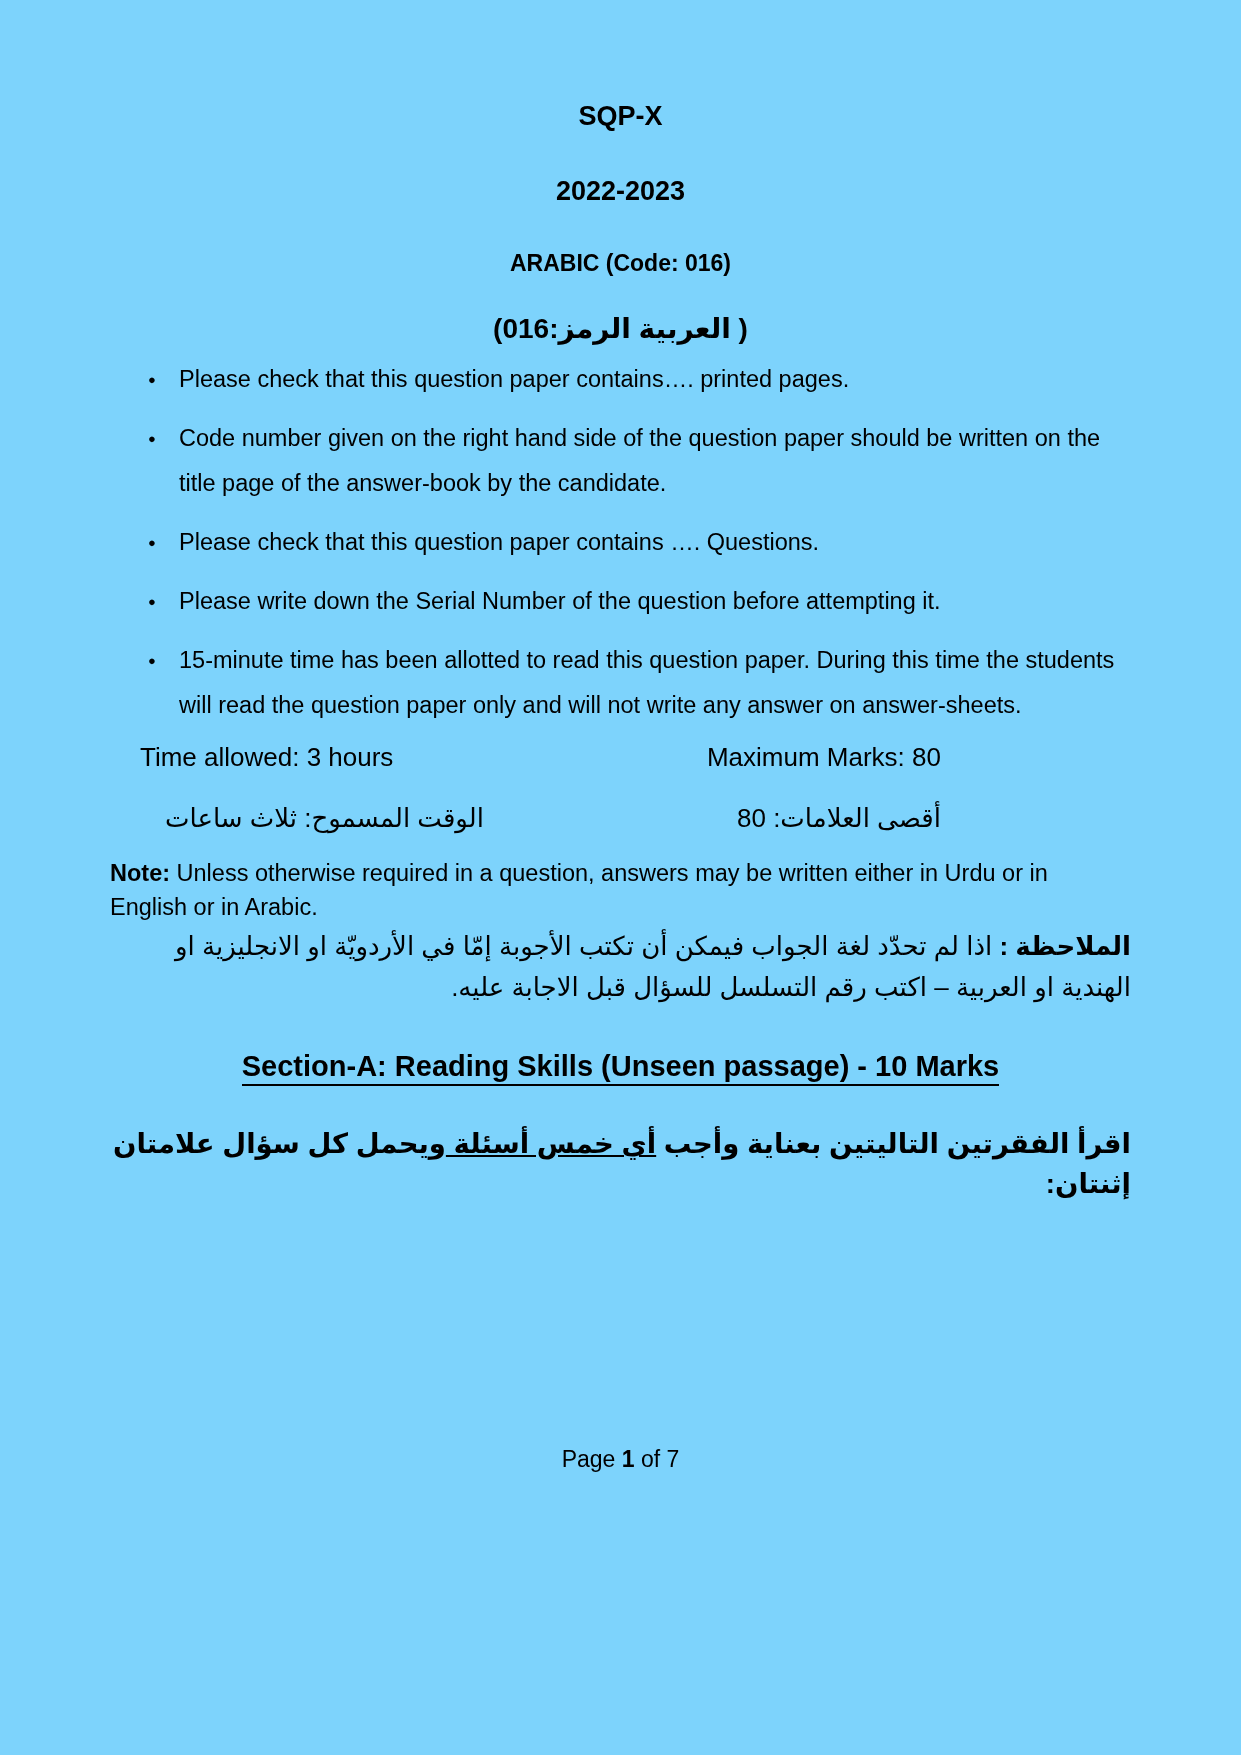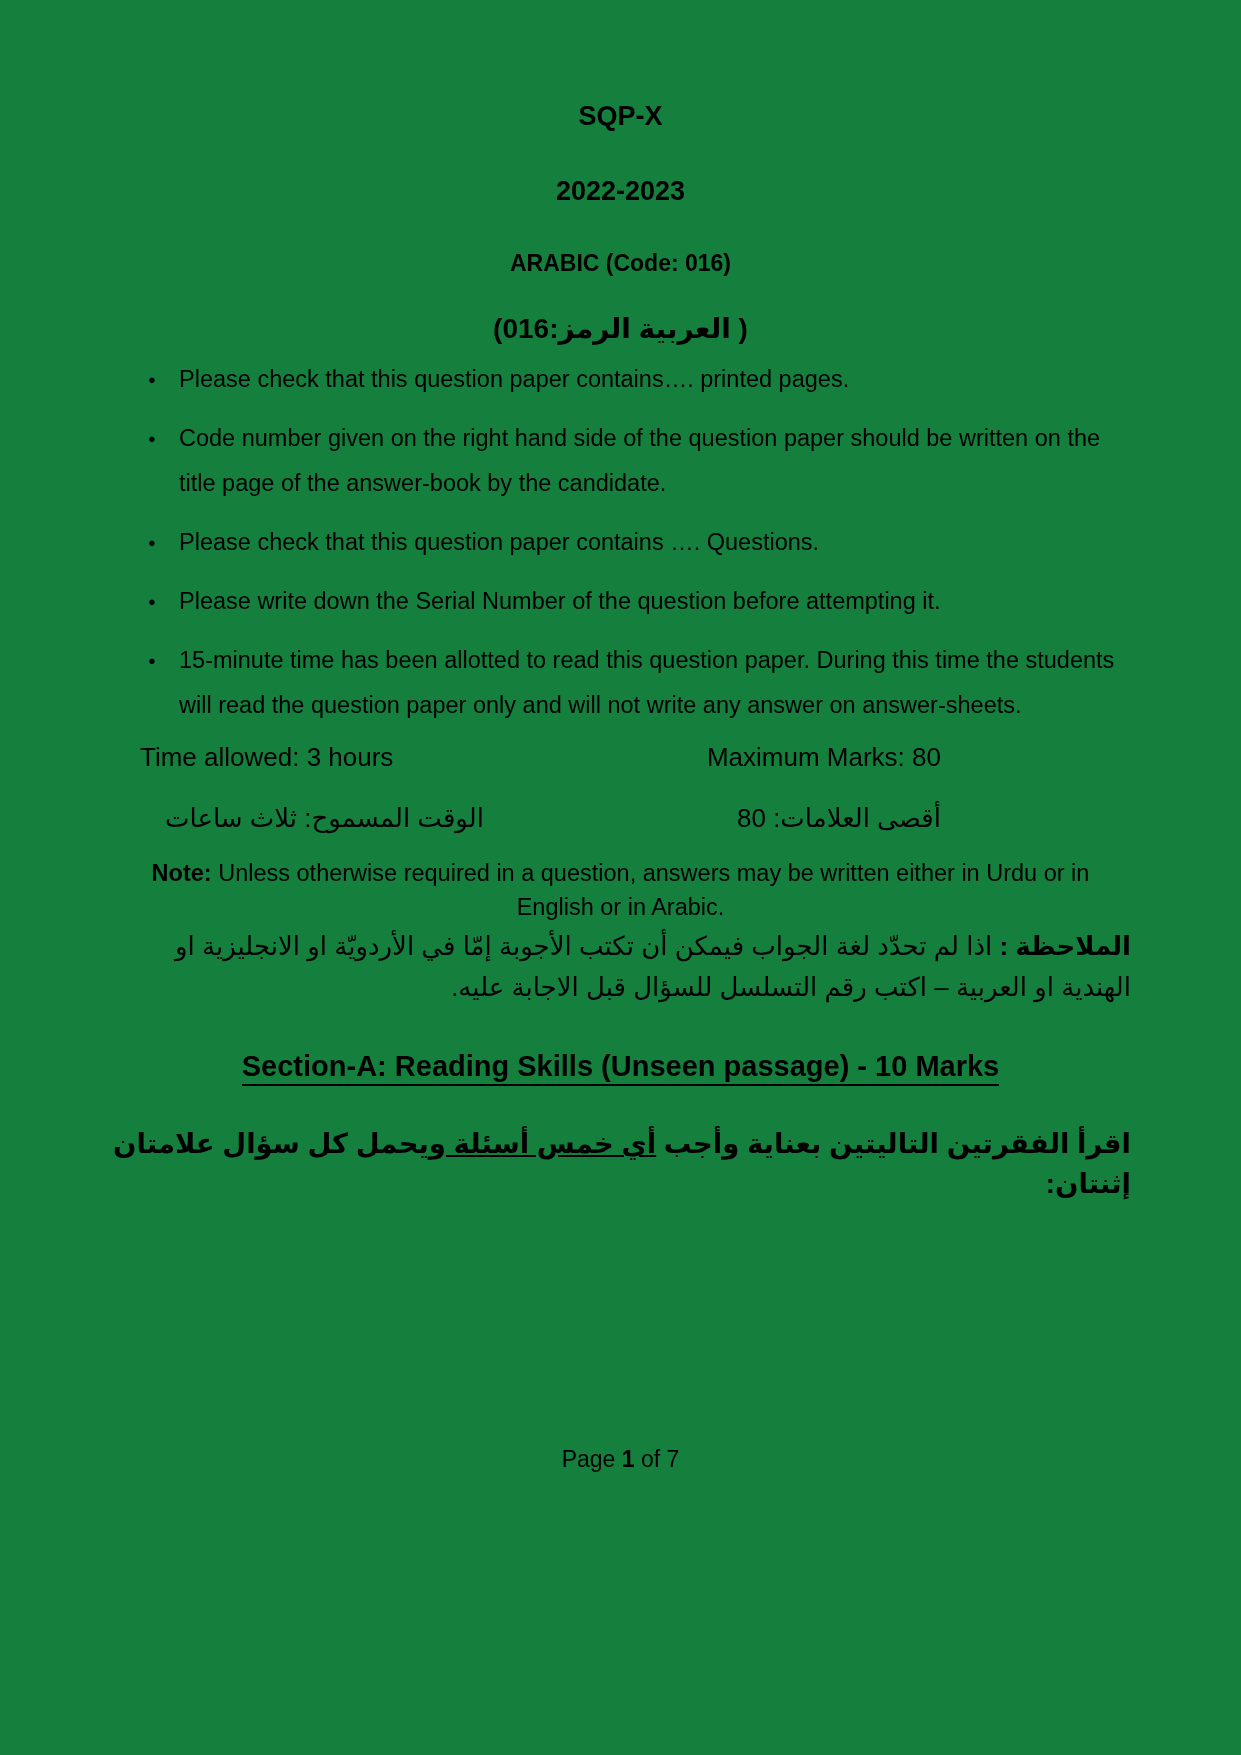"SQP-X" .page { background: #15803d -> #7dd3fc }
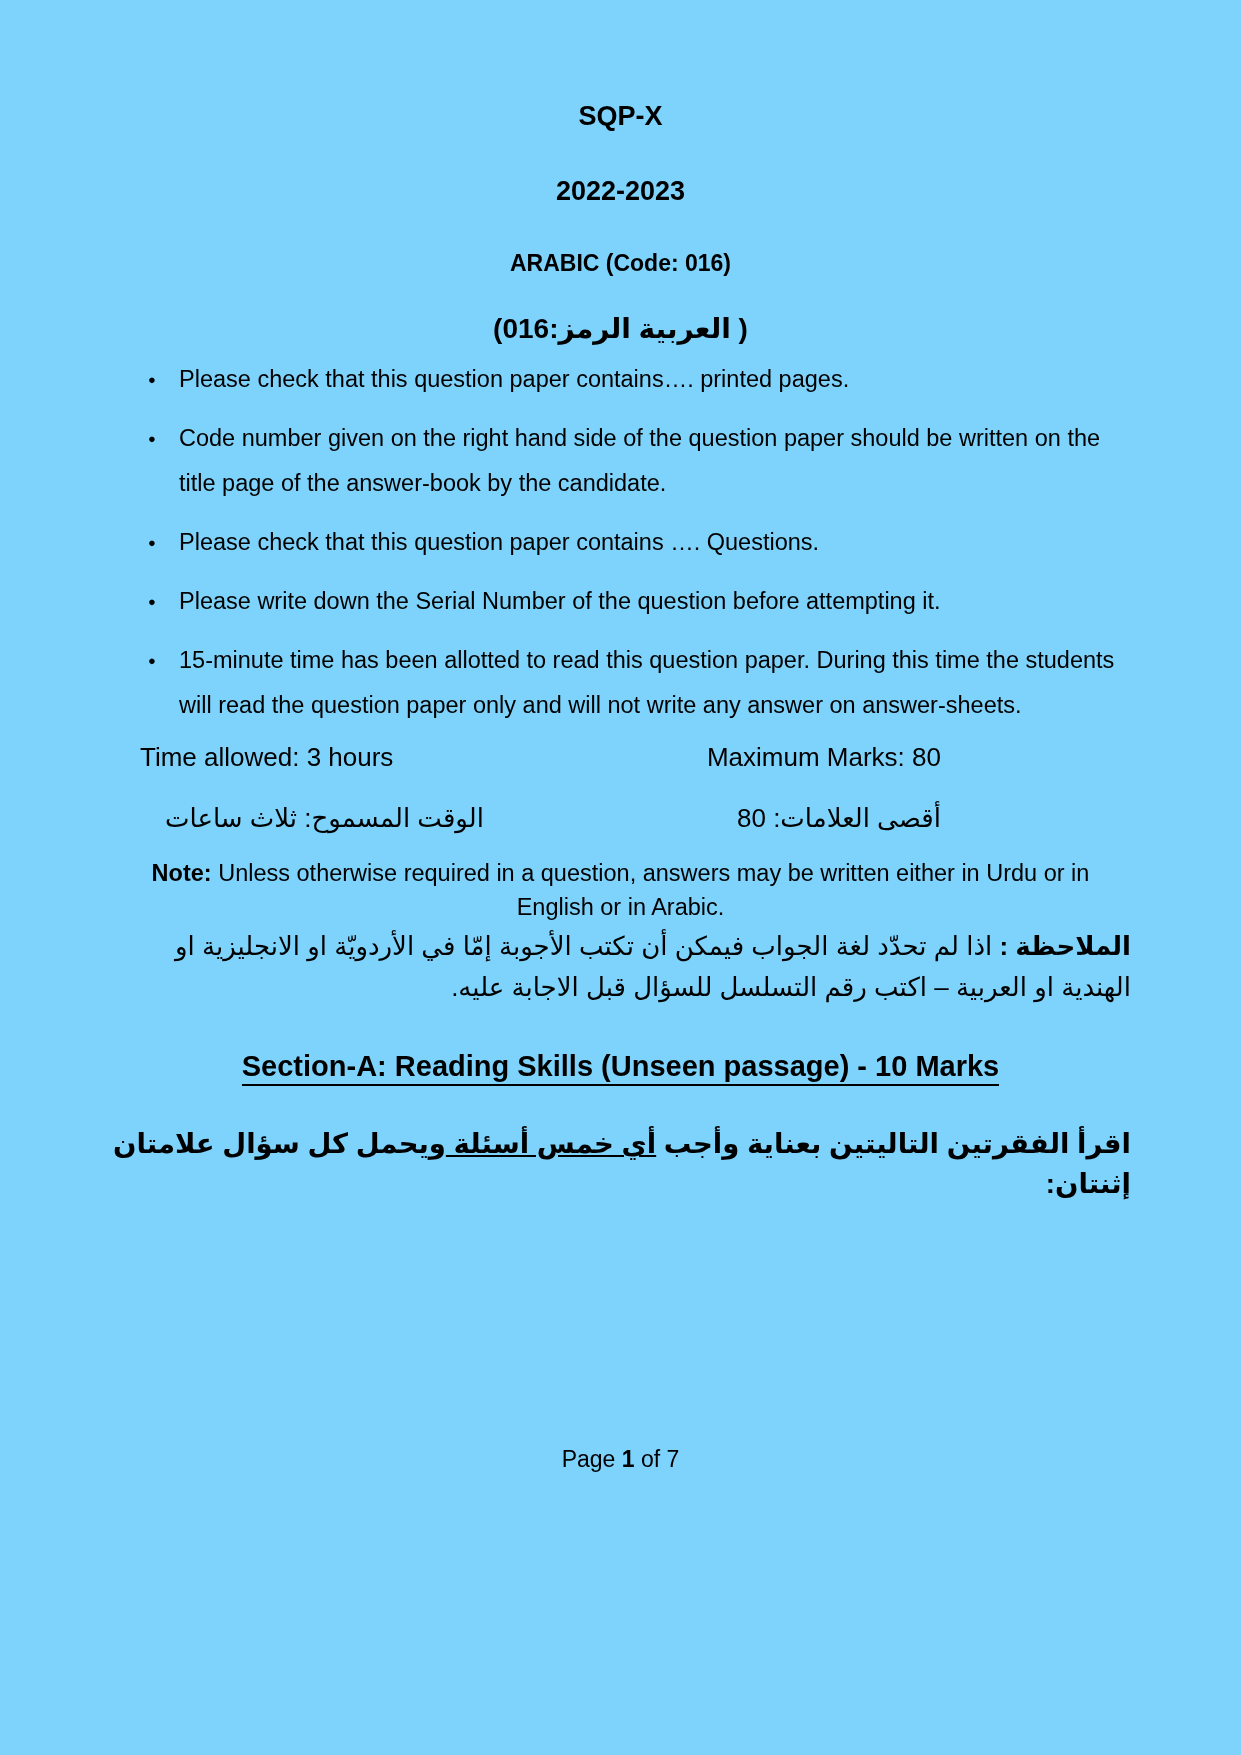"Note: Unless otherwise required in" .note-en { text-align: center -> none }
